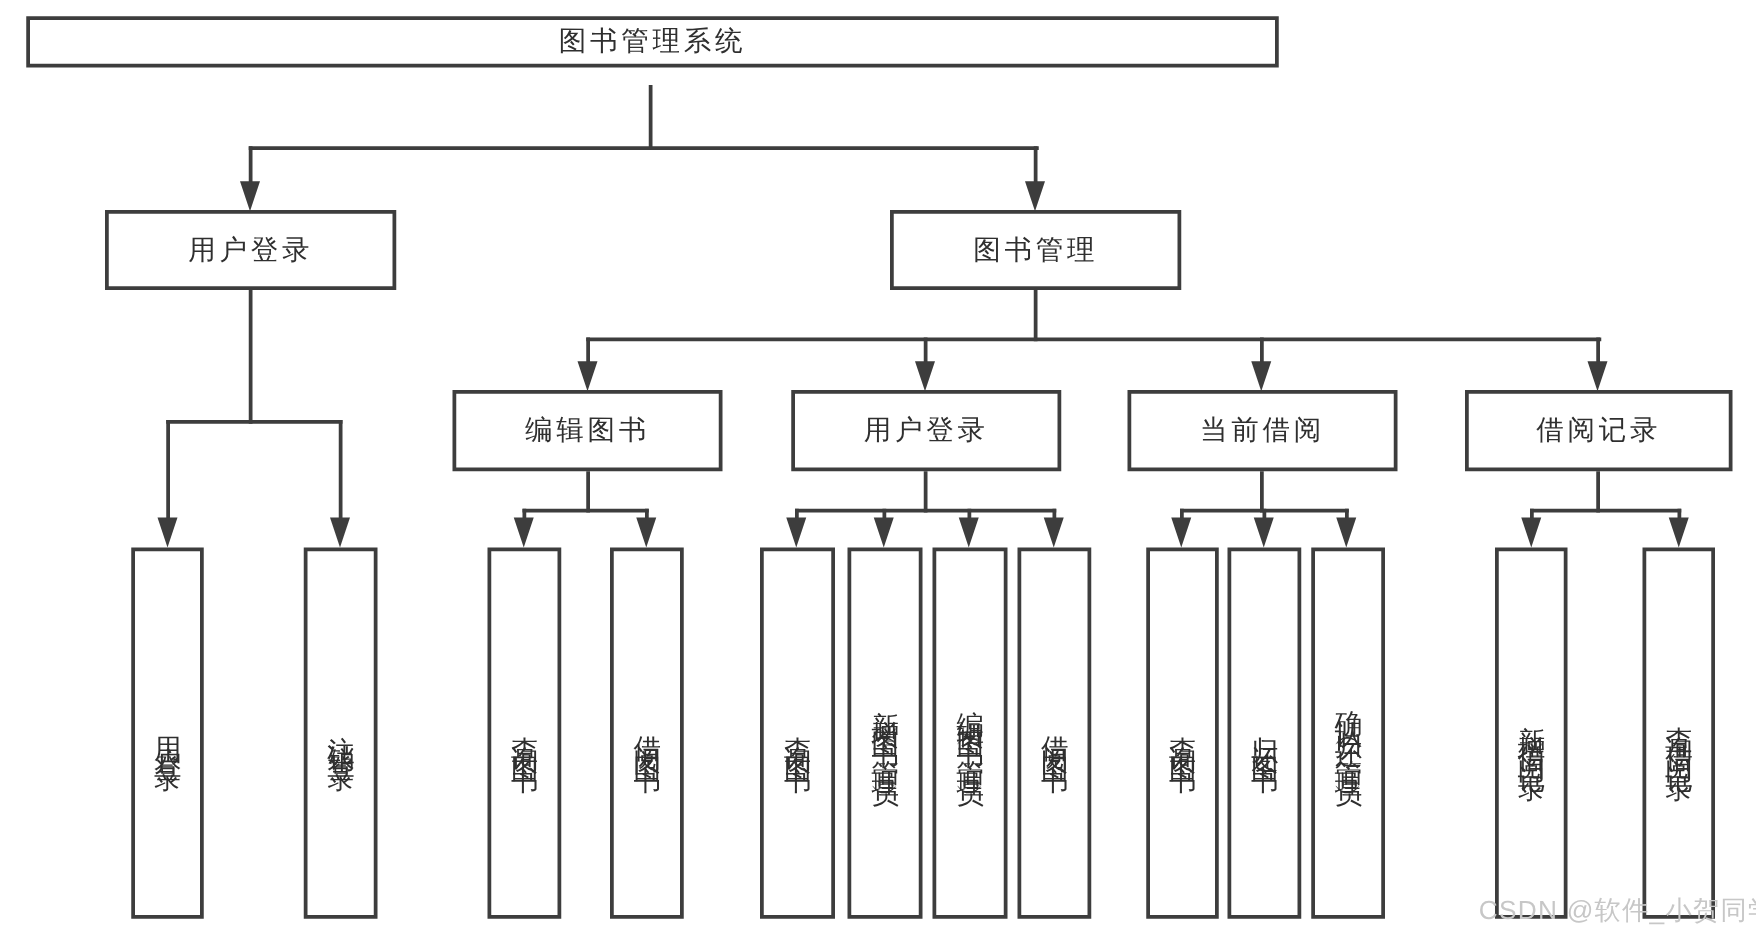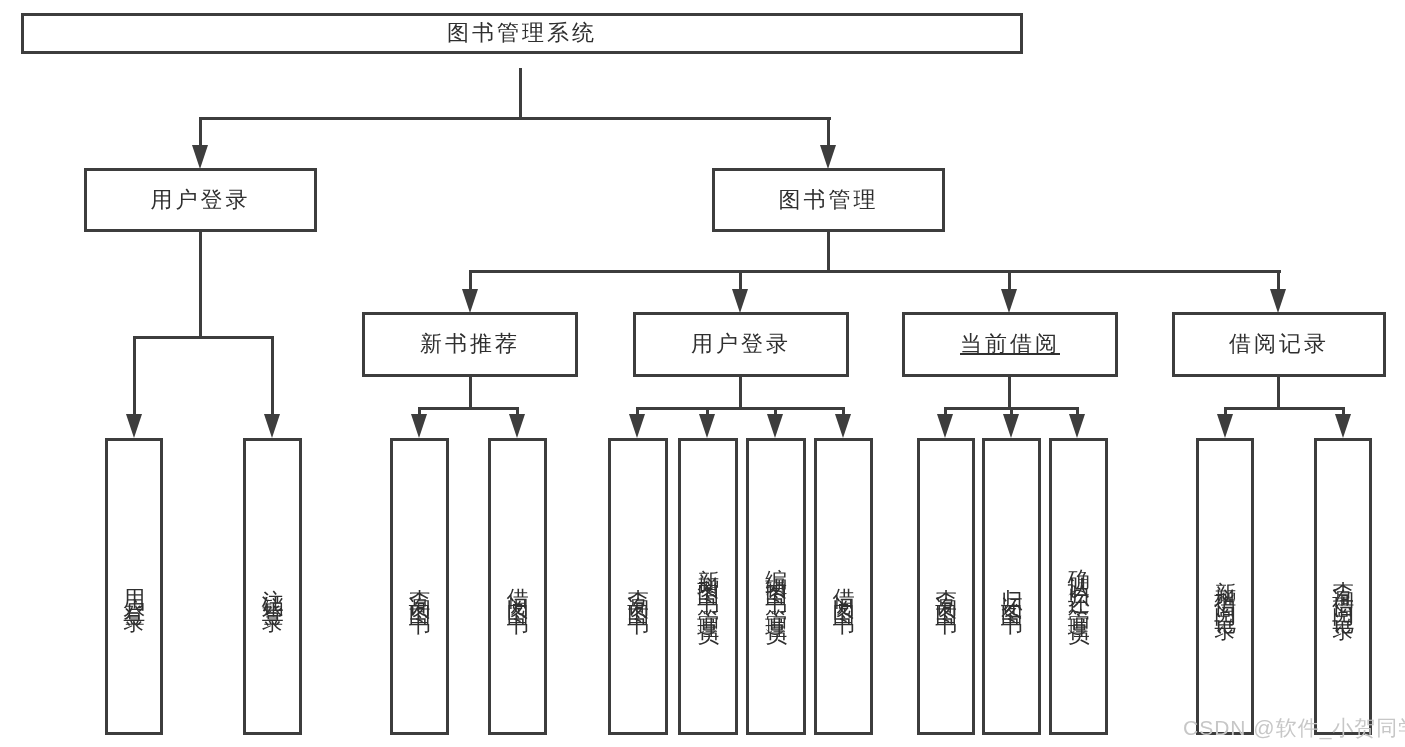"新书推荐" span { text: 新书推荐 -> 编辑图书 }
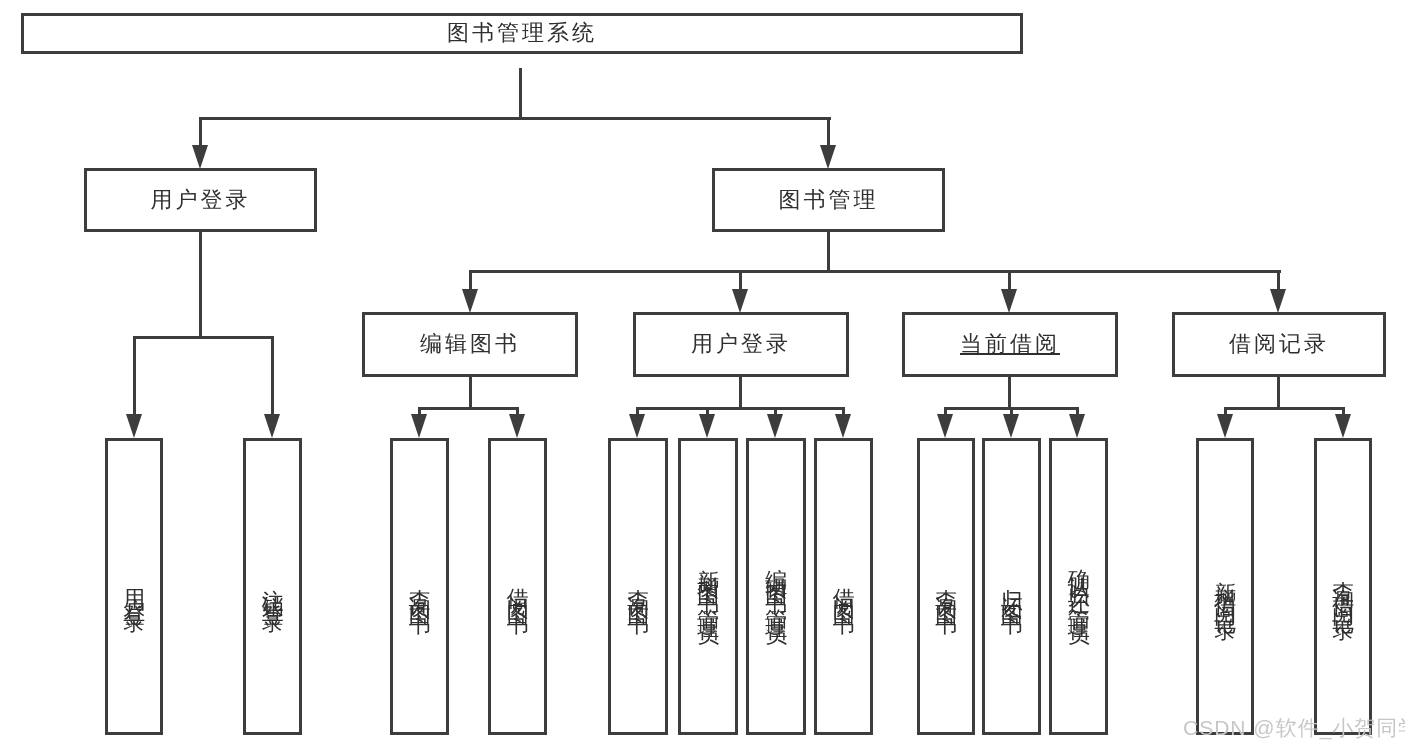"当前借阅" div.box { text-decoration: underline -> none }
